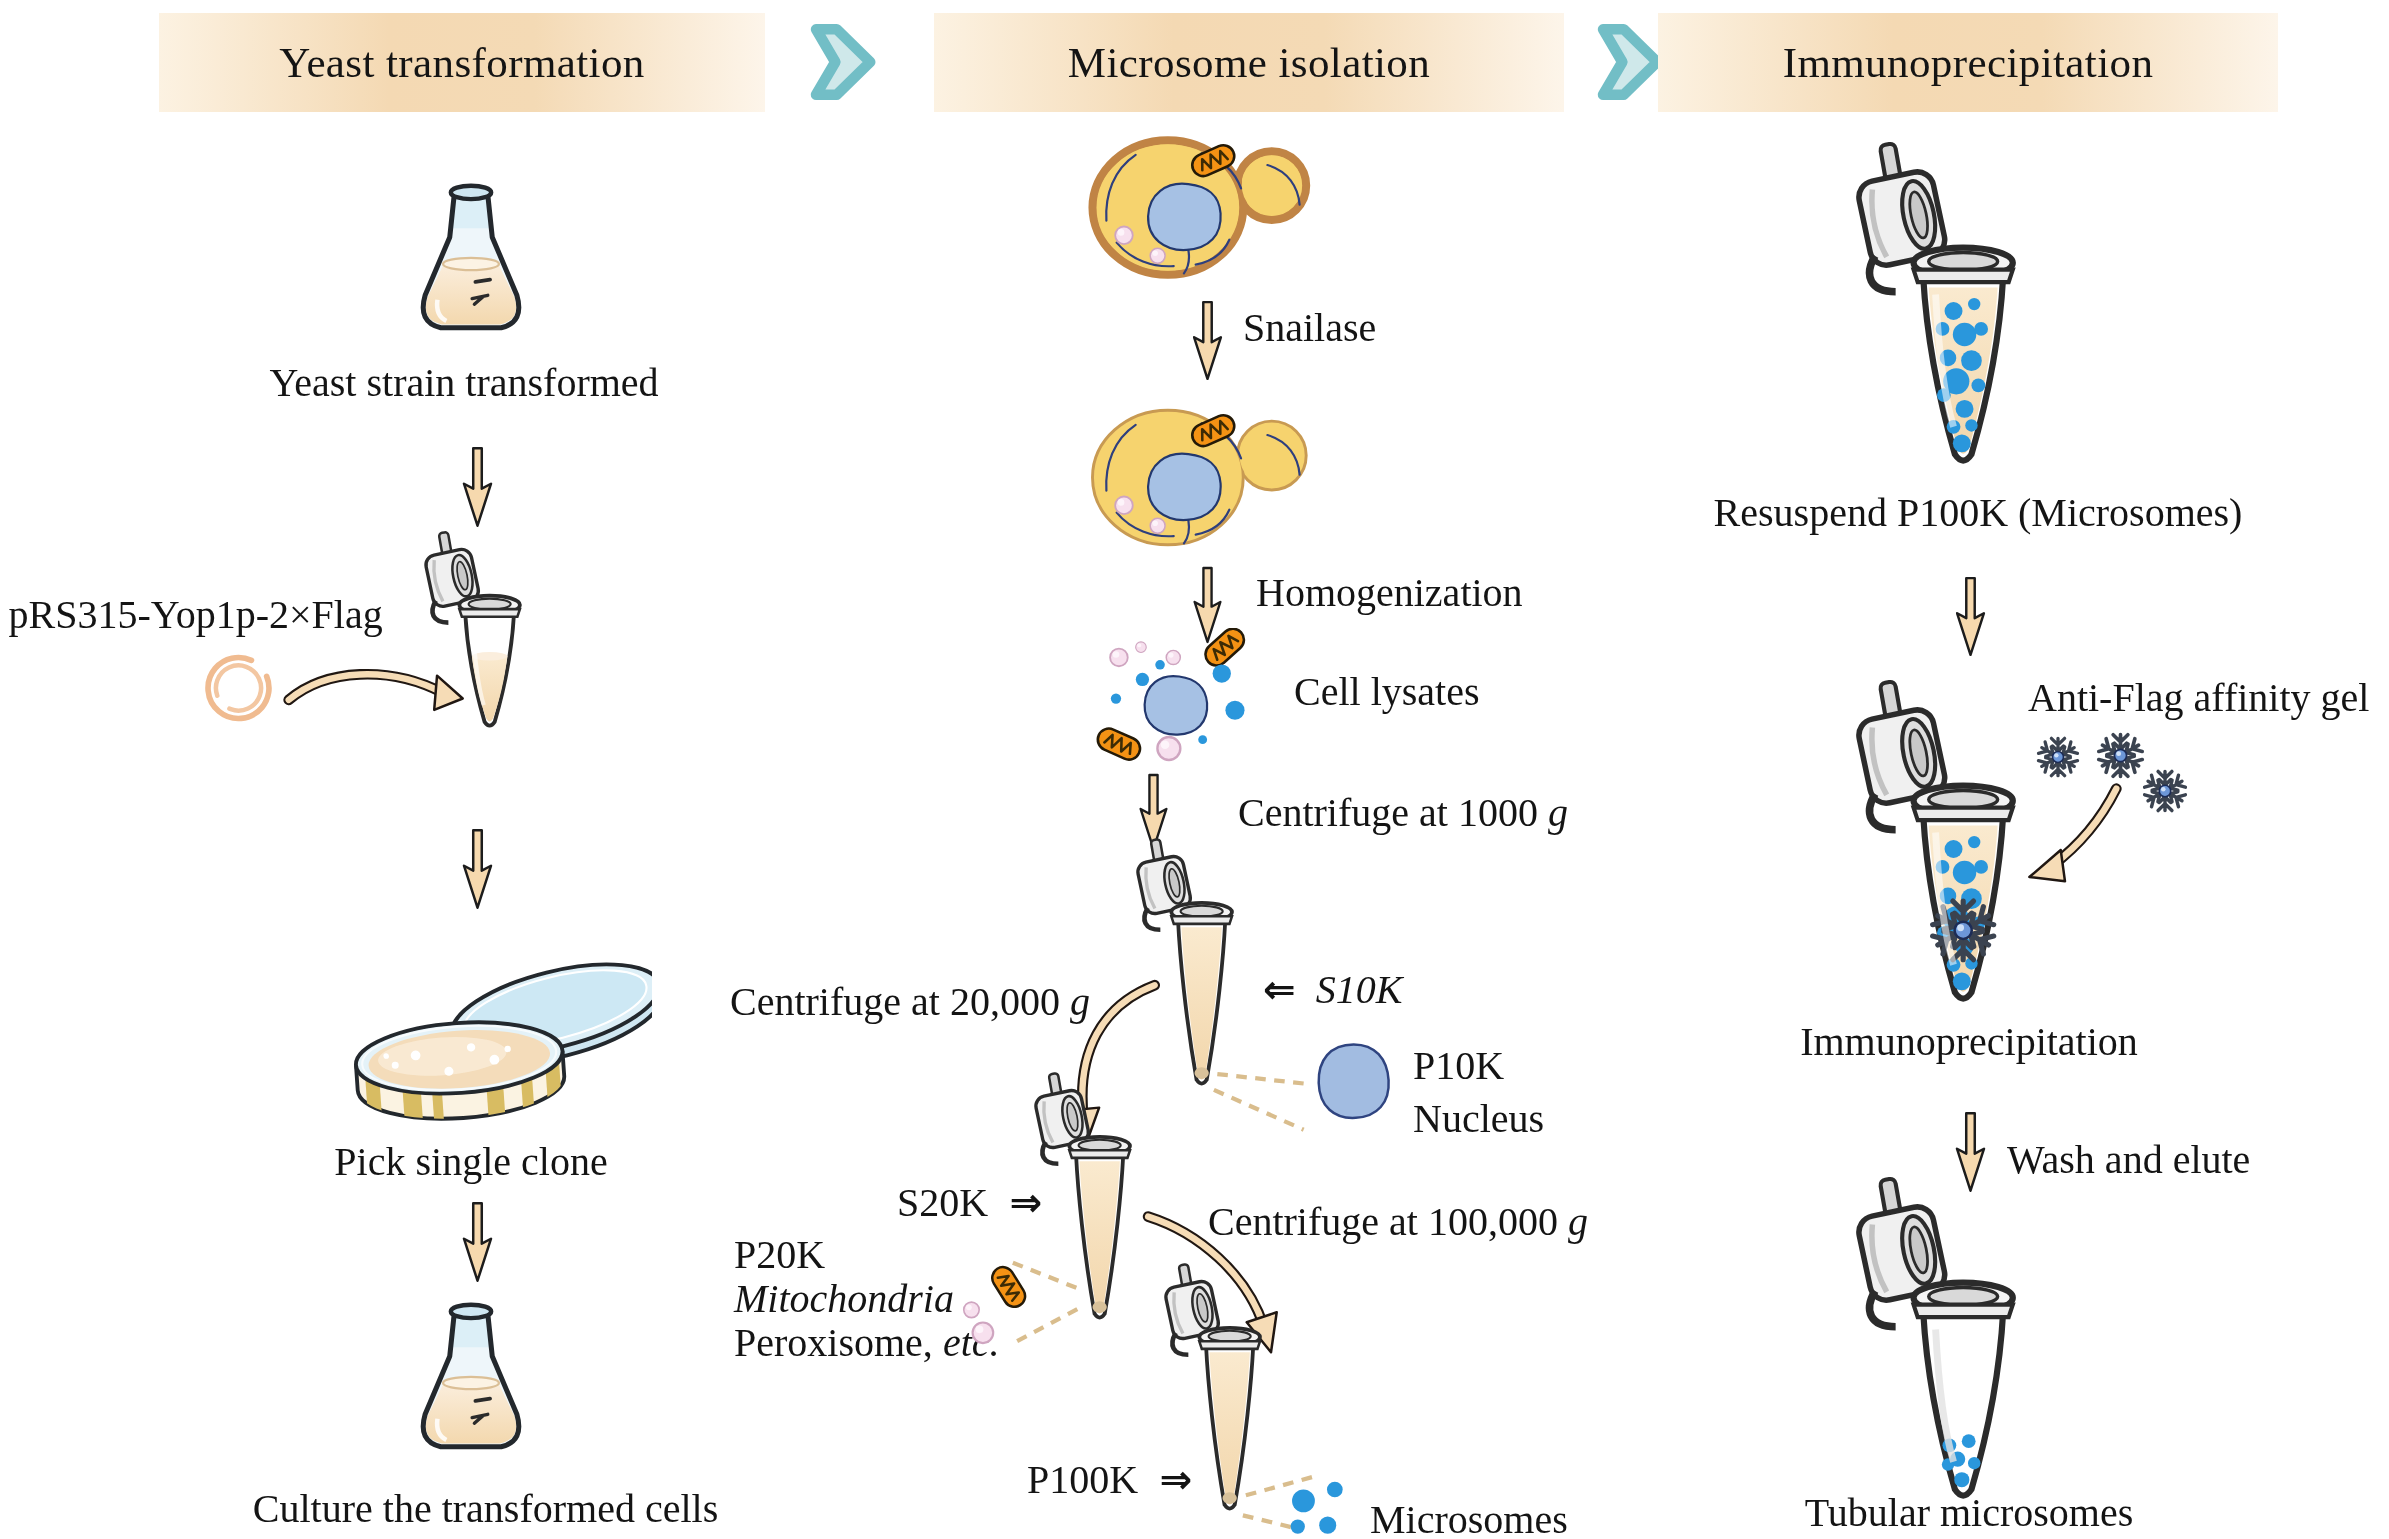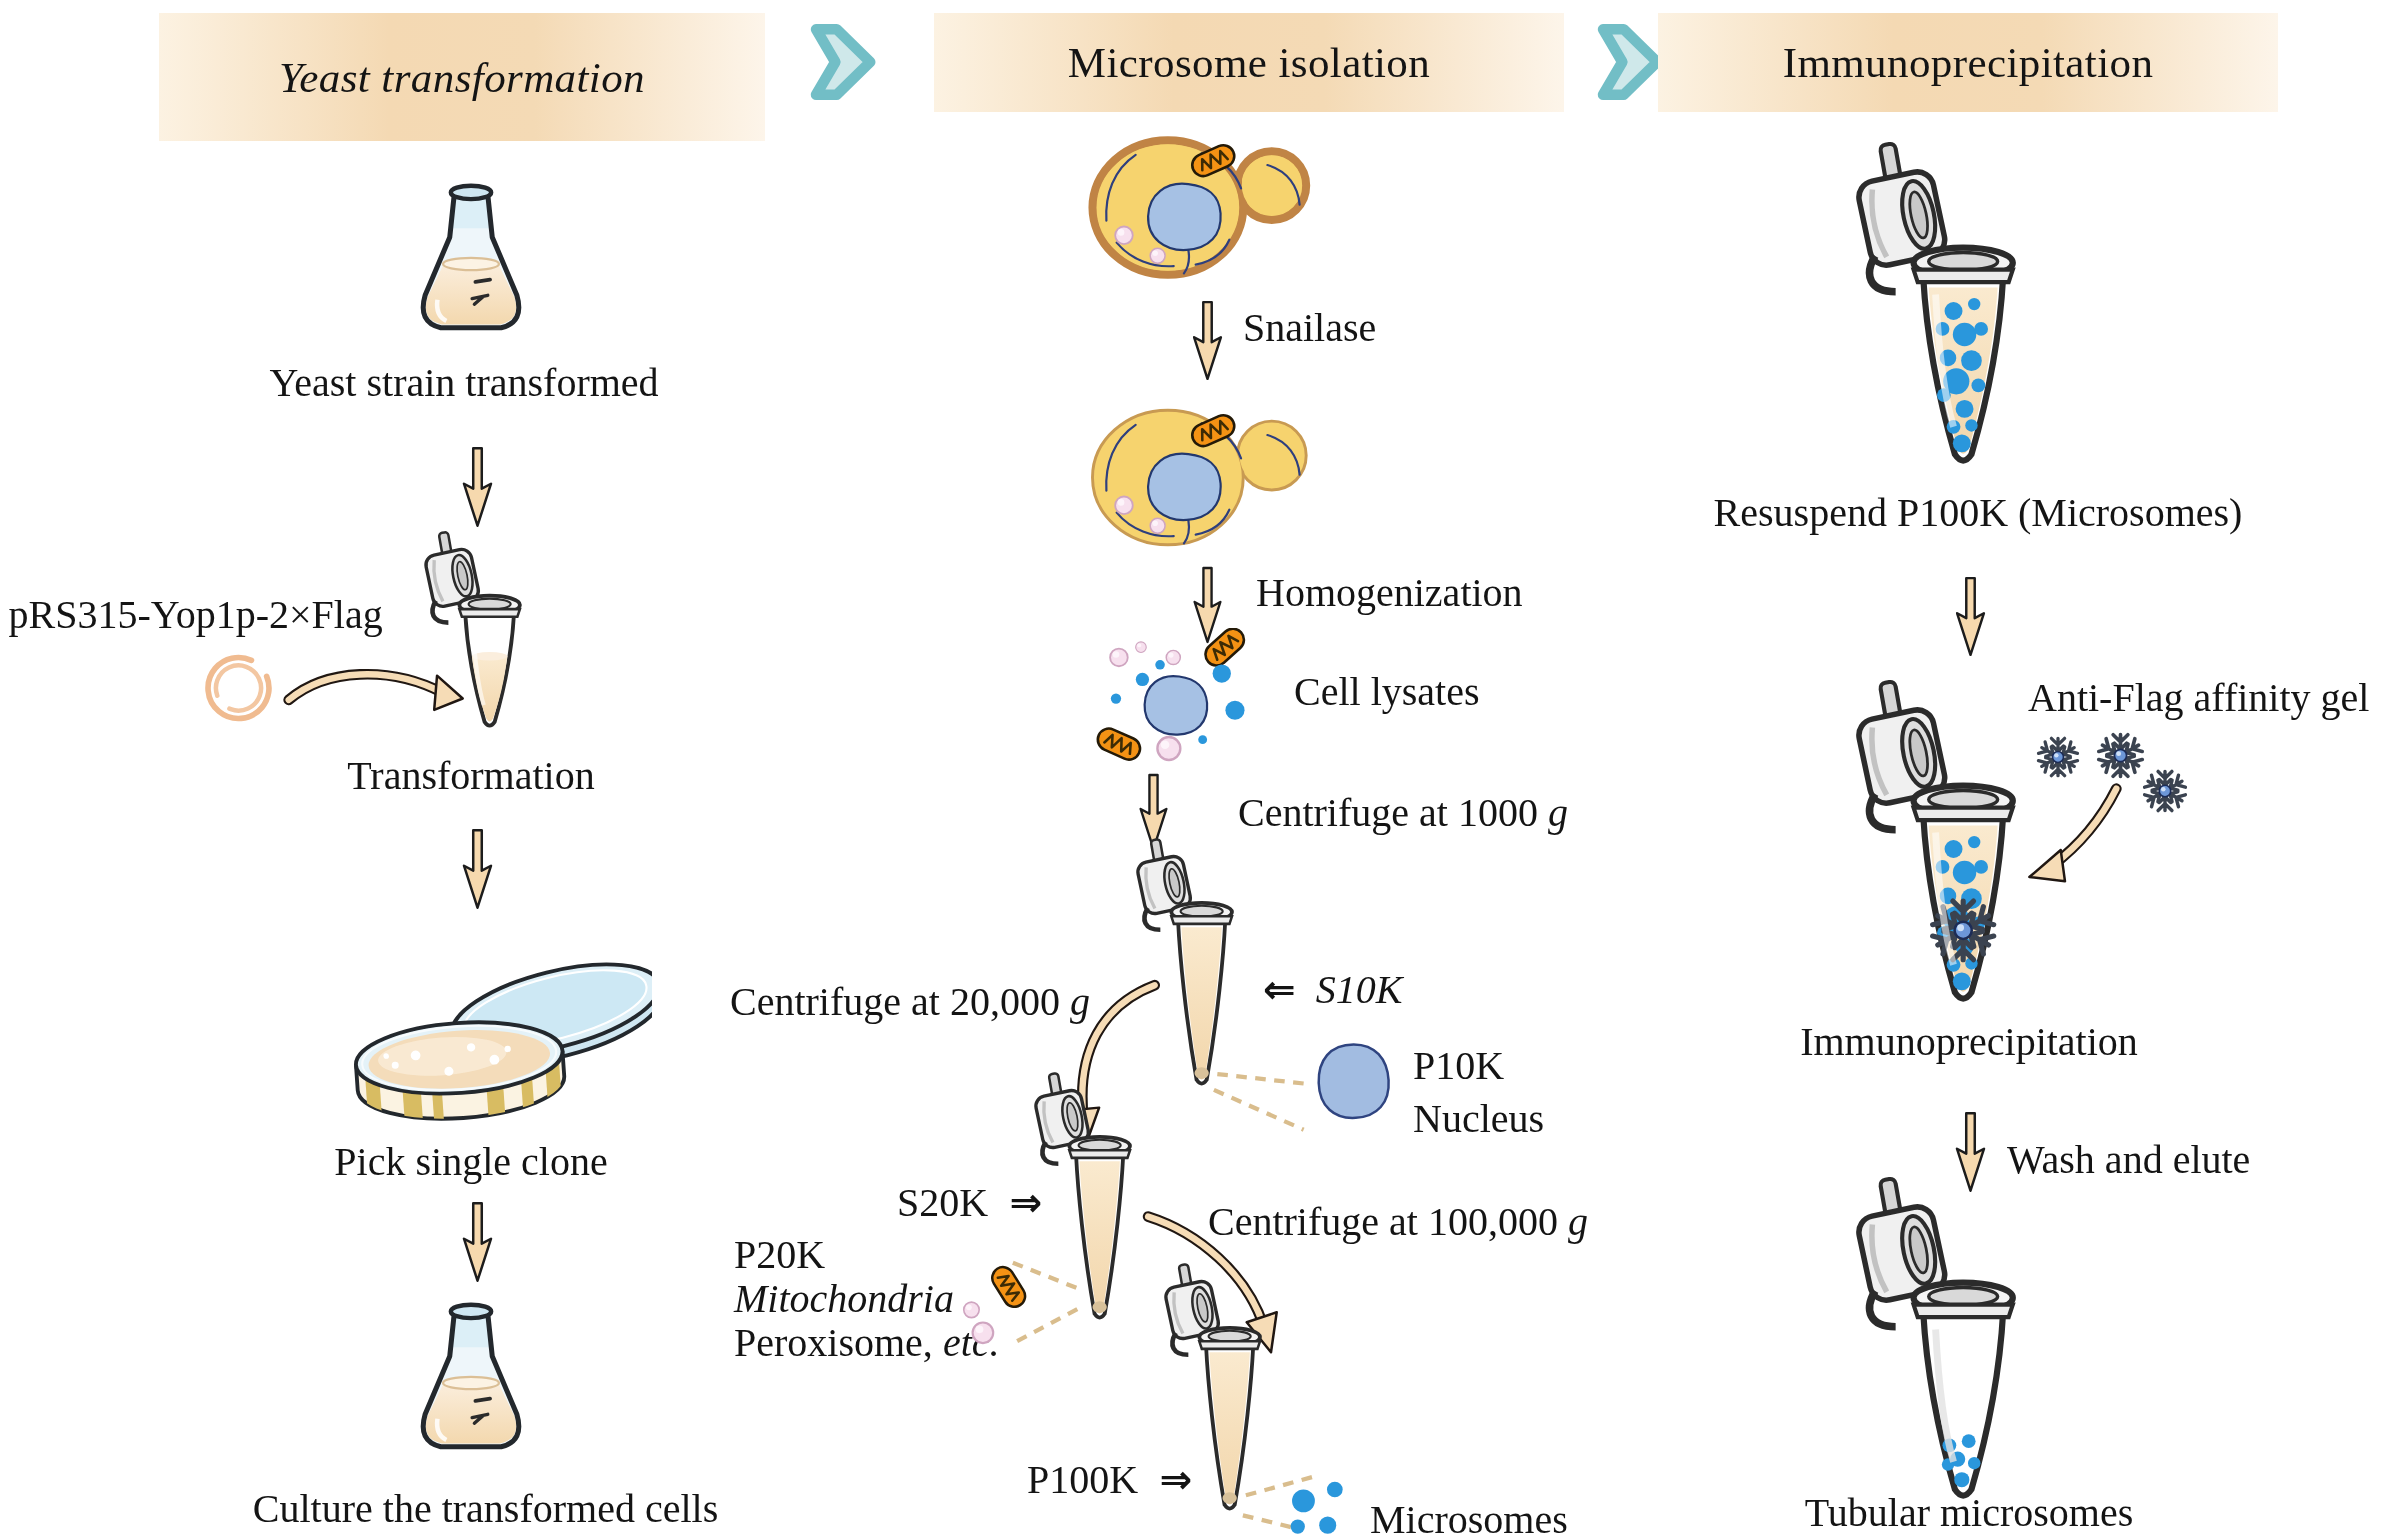"Yeast transformation" div.banner { font-style: italic -> none; height: 128px -> 99px }
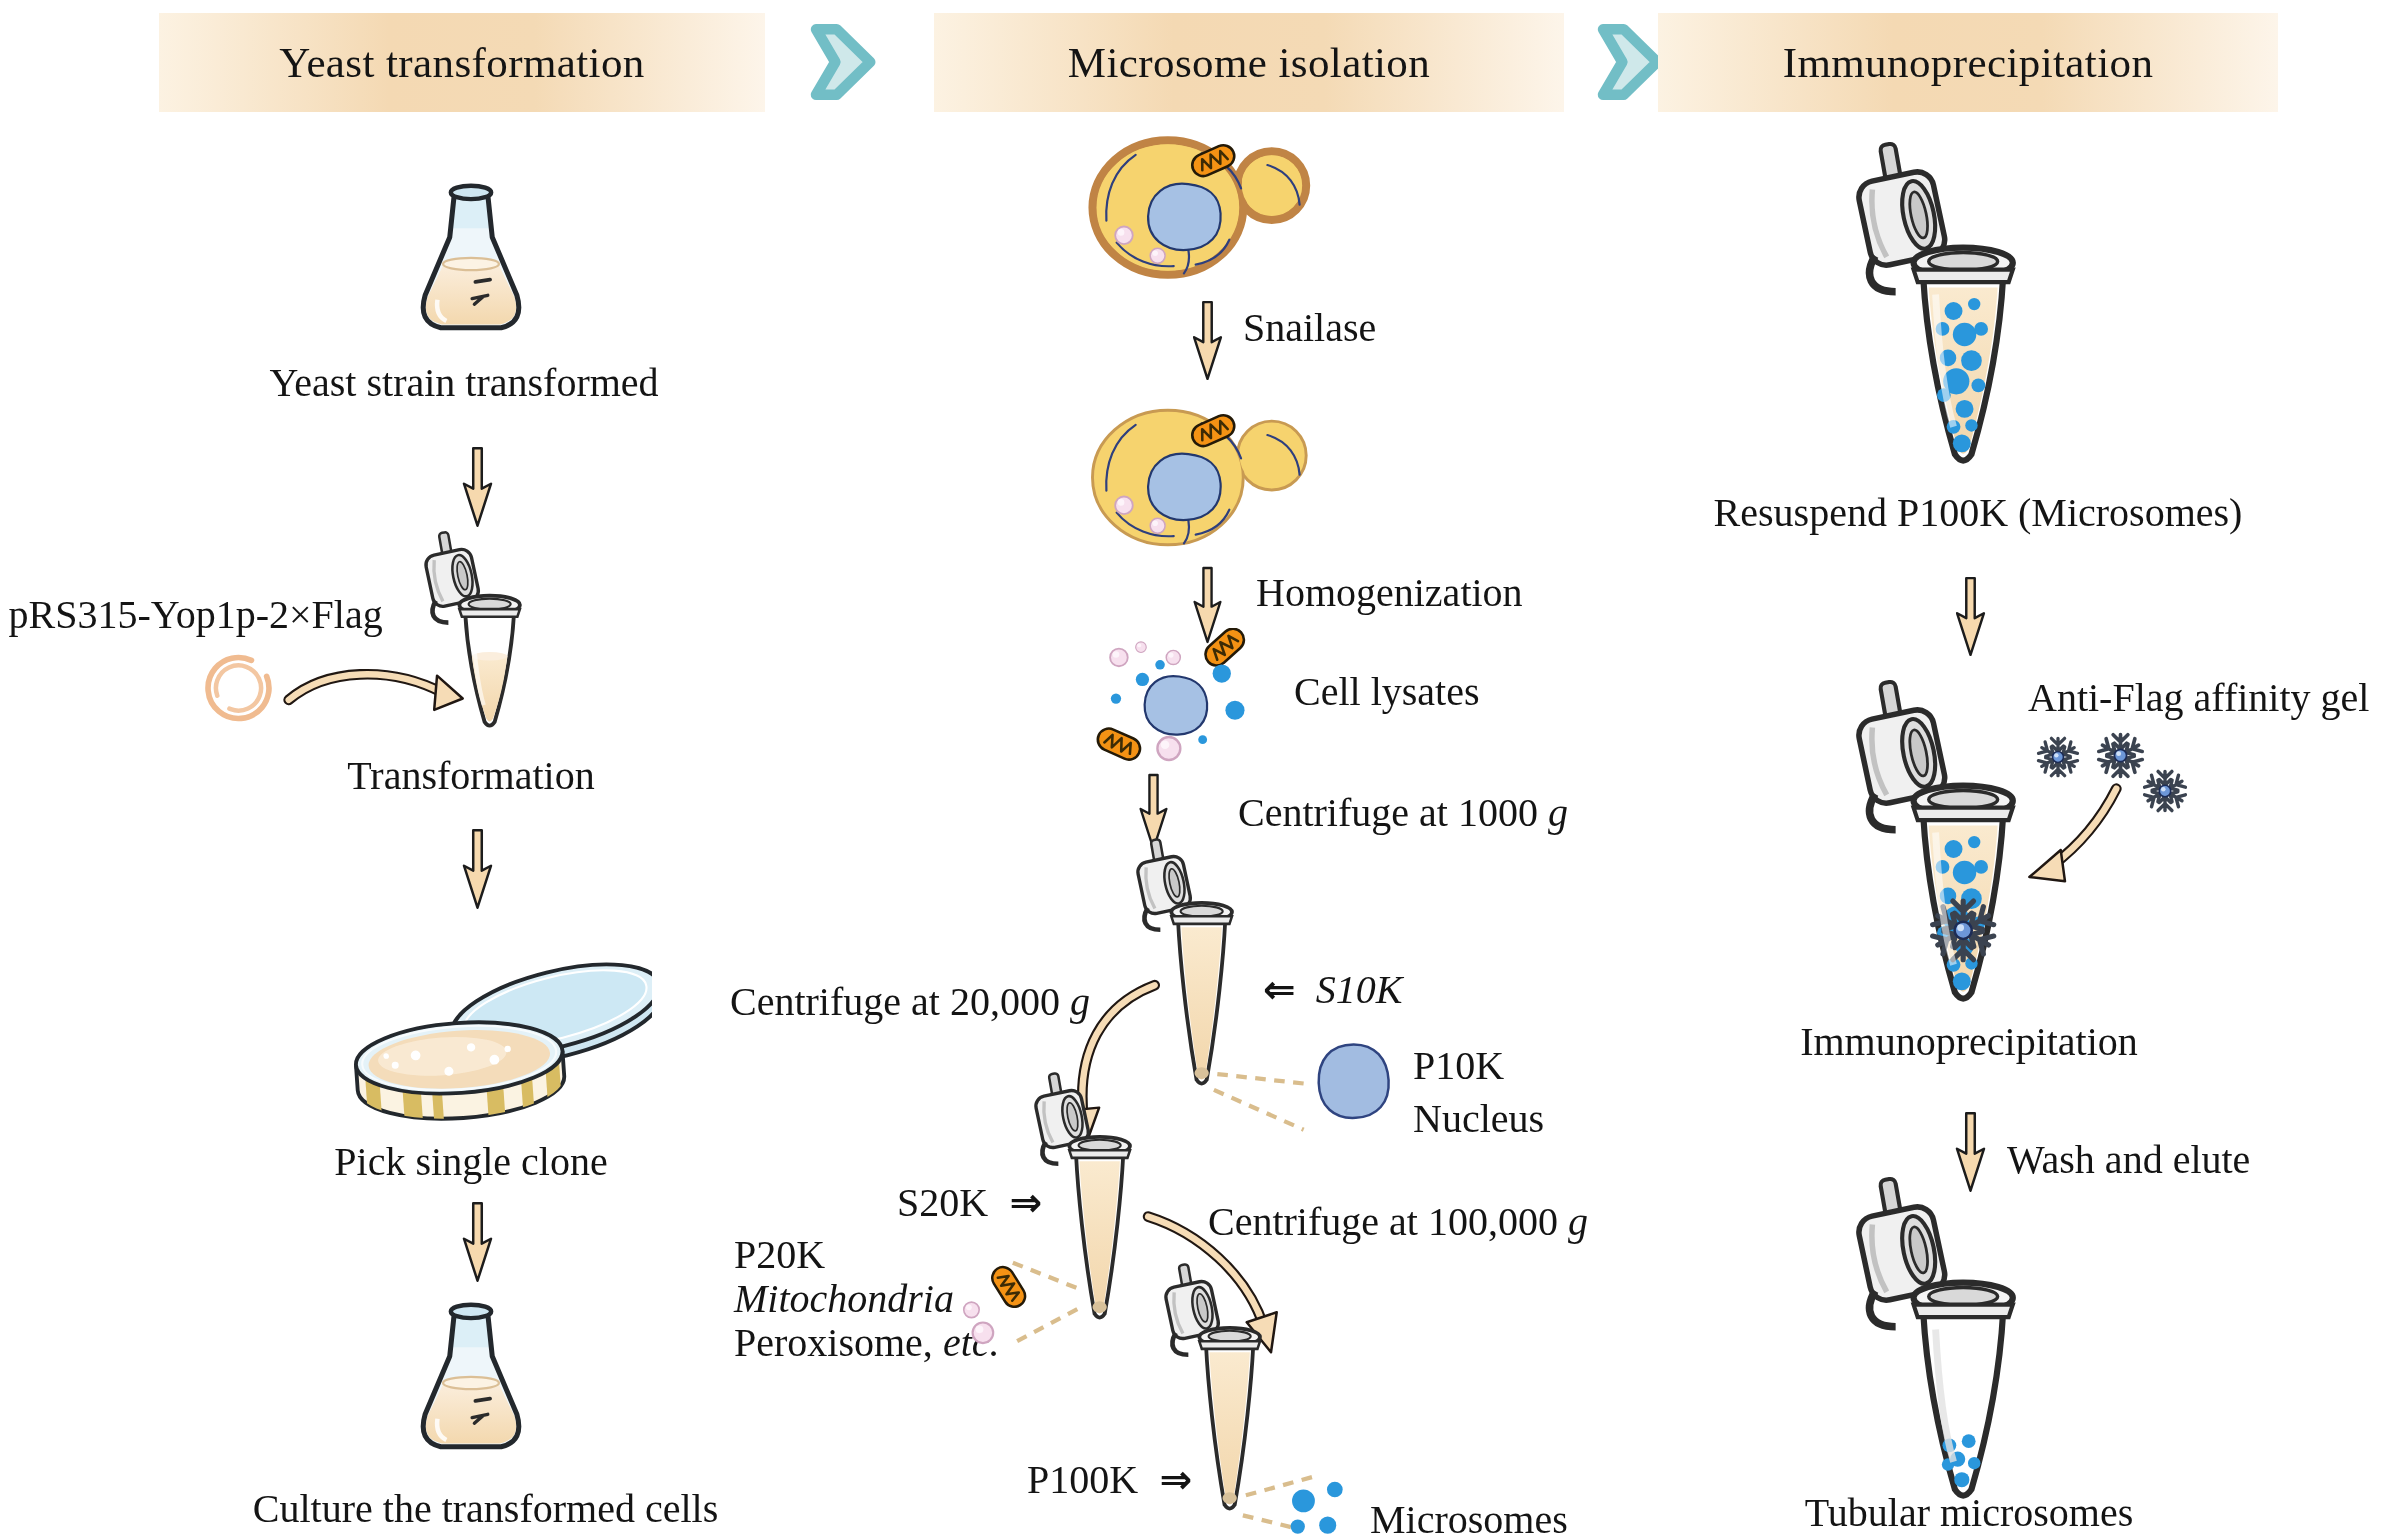"Transformation" div.lbl { html: <div>Transformation</div> -> none }
